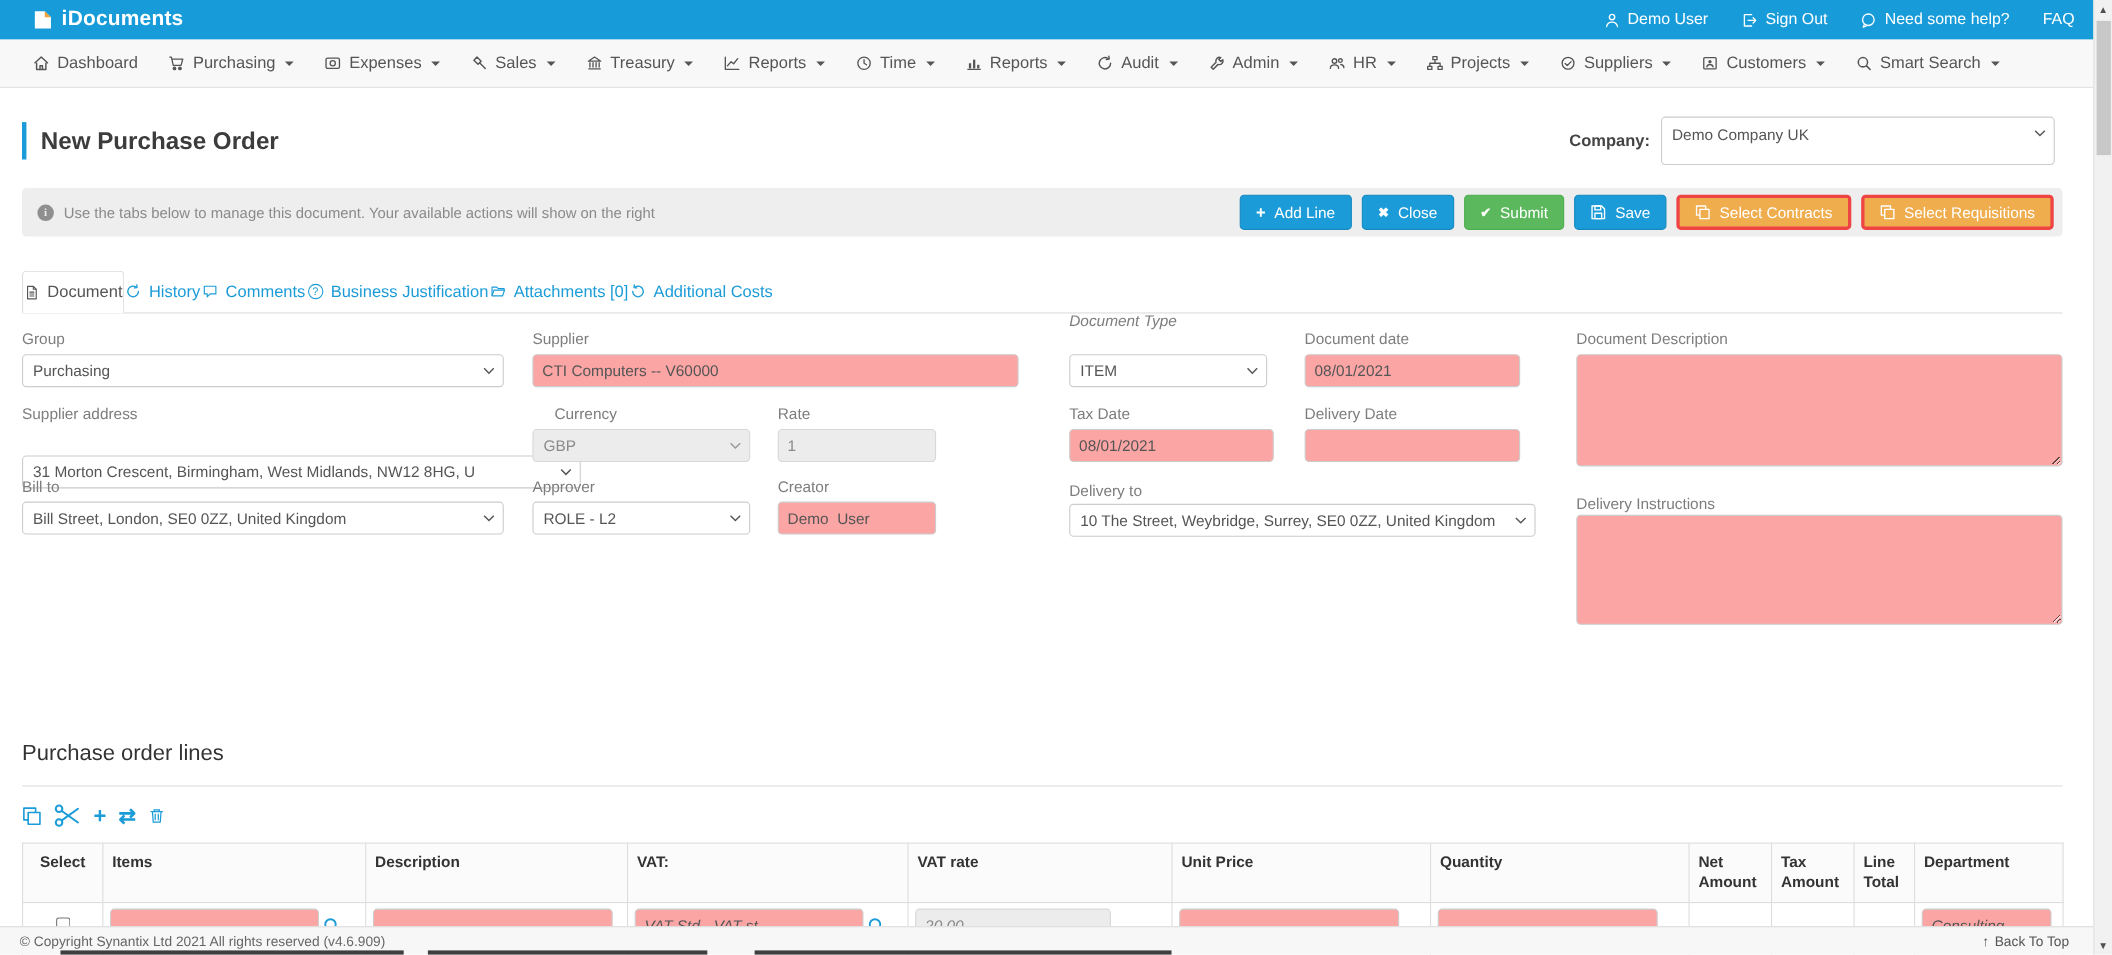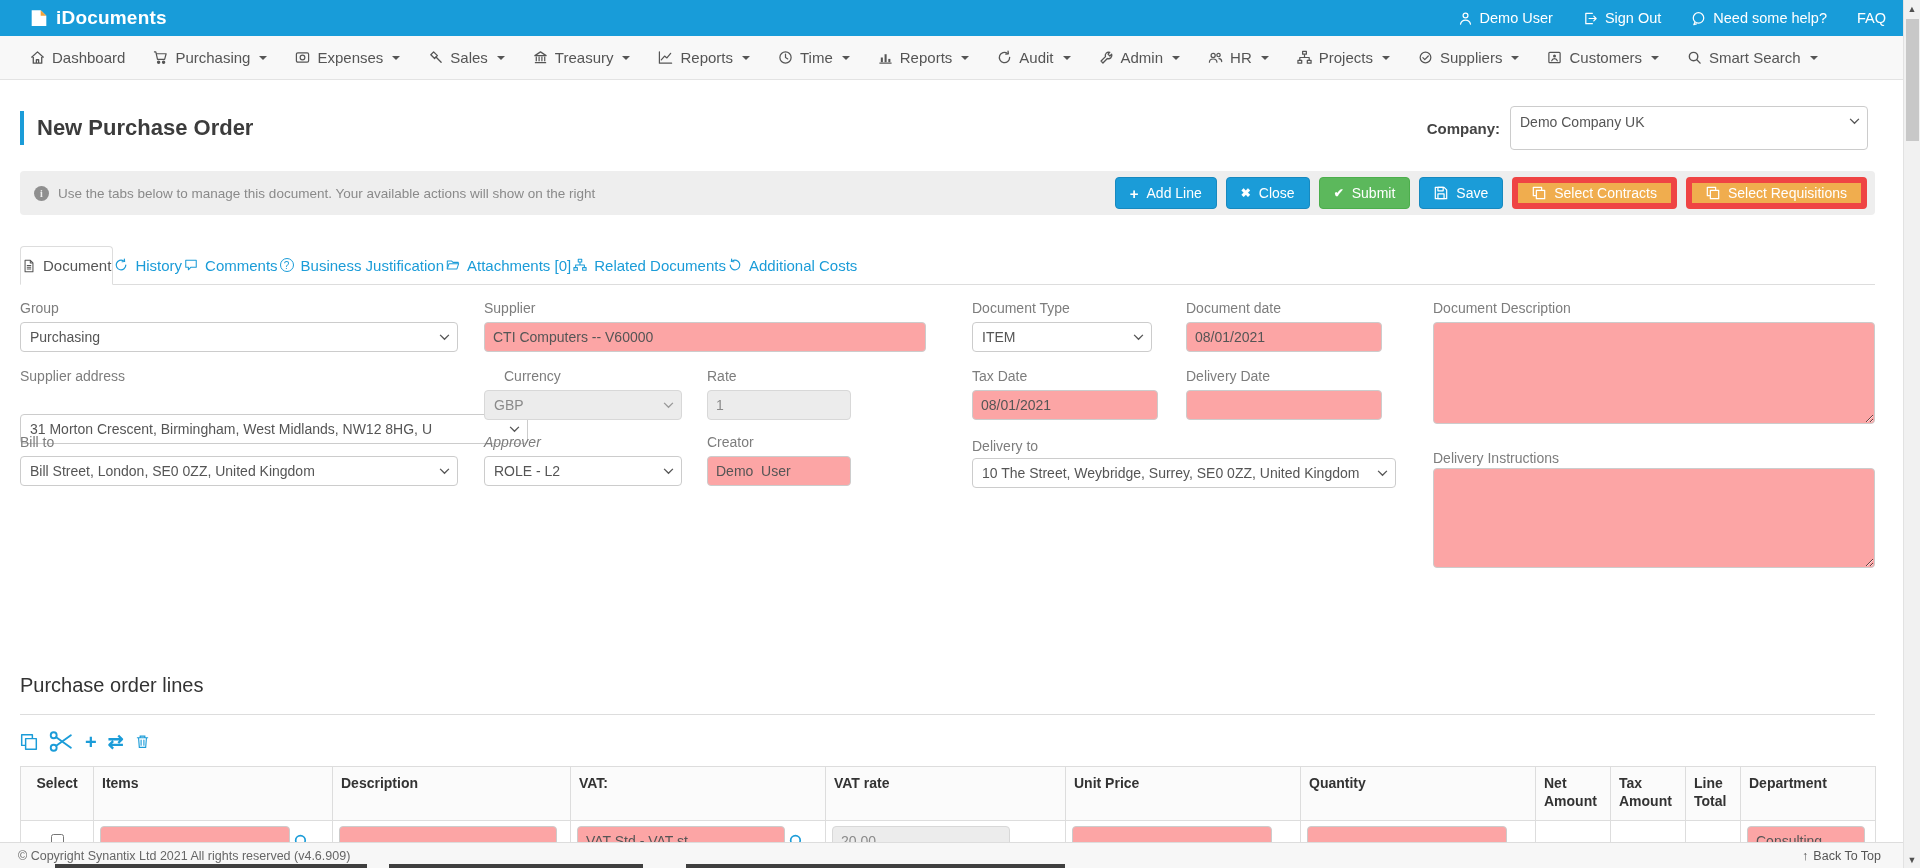"Select Contracts" .btn-orange { border: 6px solid #ef4444 -> 3px solid #ef4444 }
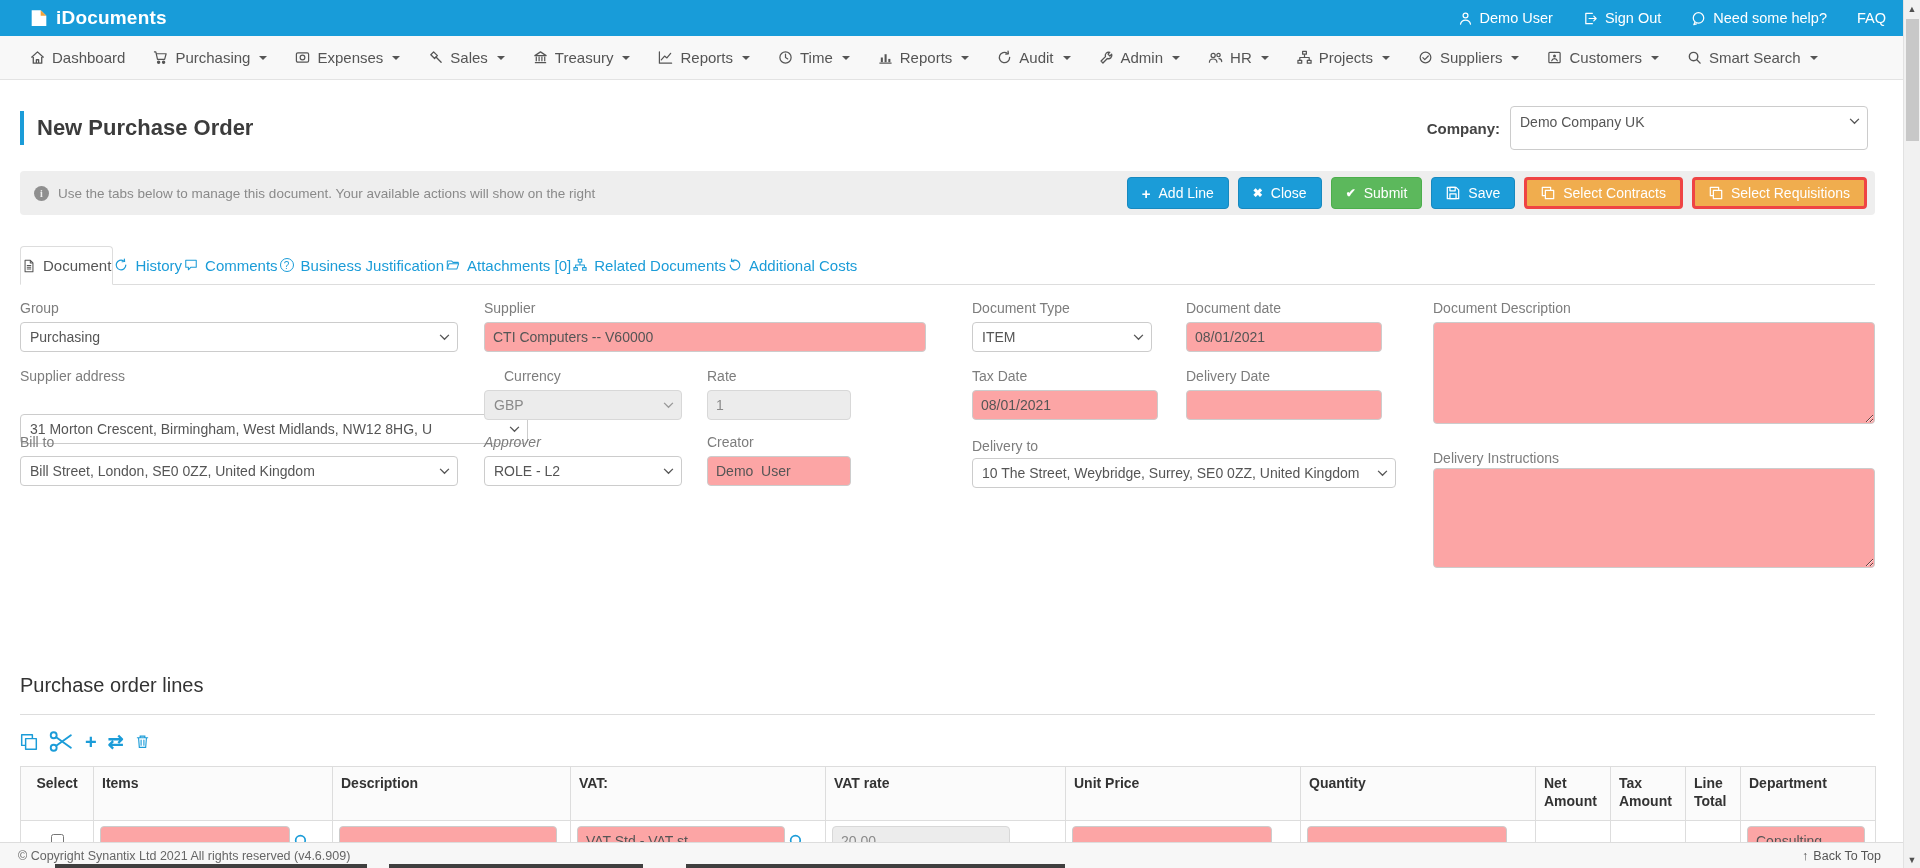"Related Documents" div.tab { html: <div> <svg> <rect></rect> <rect></rect> <rect></rect> <path></path> </svg> <span>Related Documents</span> </div> -> none }
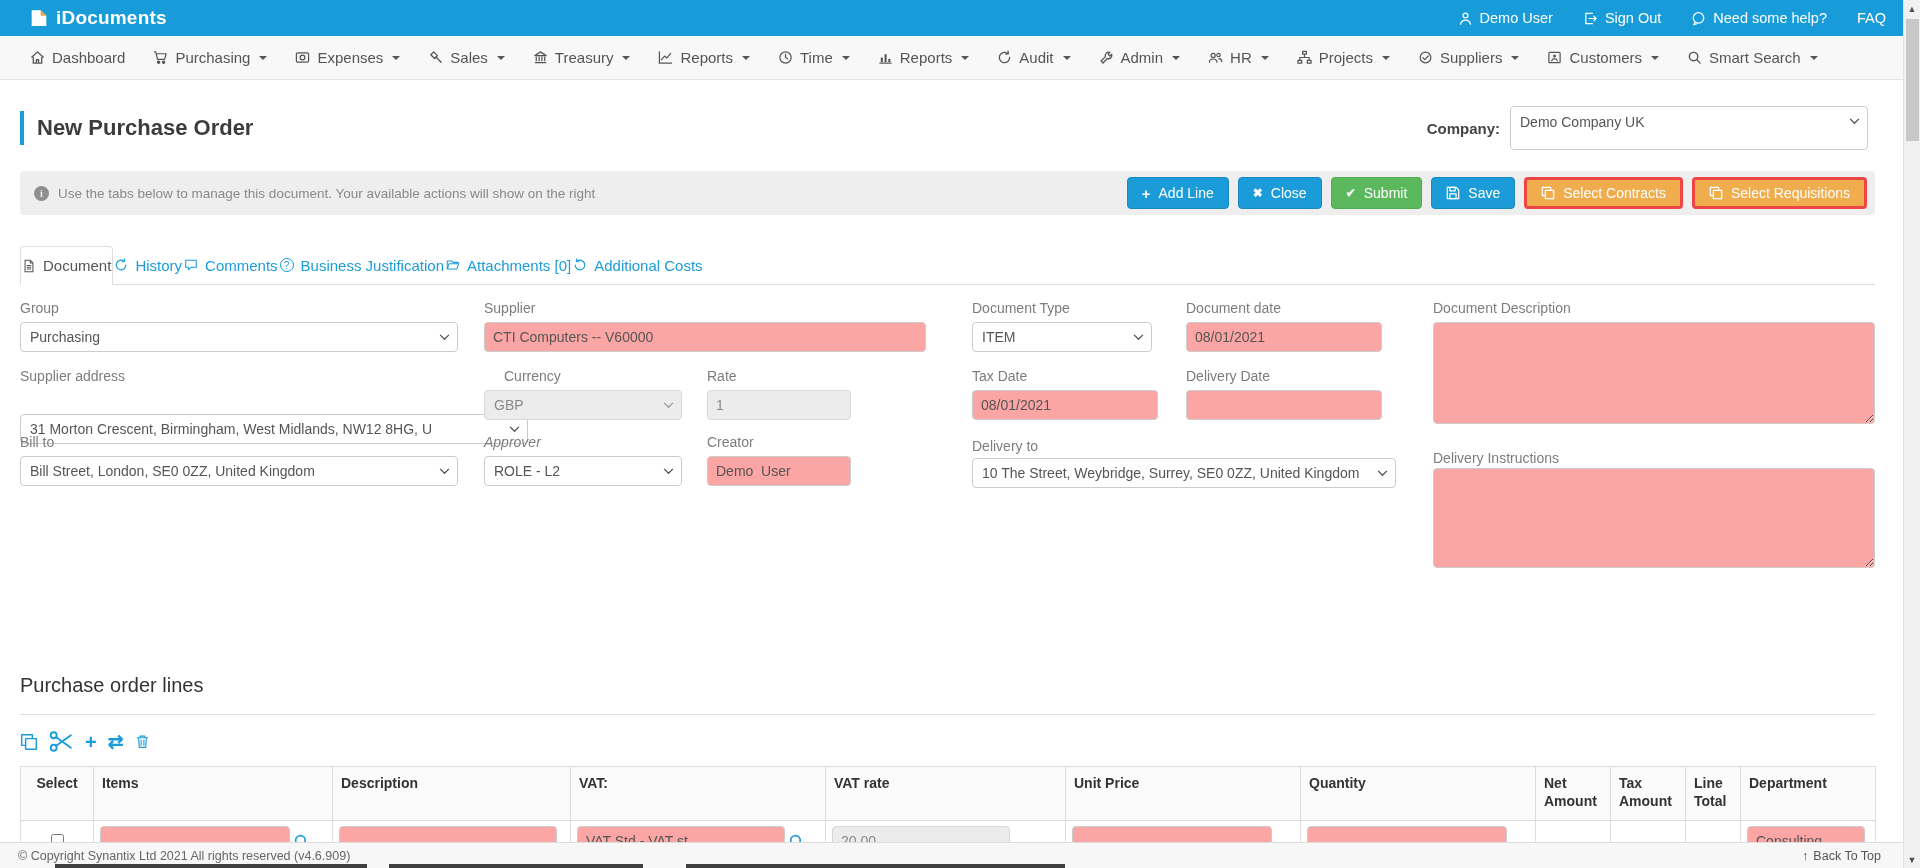"Document Type" span.lbl { font-style: none -> italic; top: 300px -> 283px }
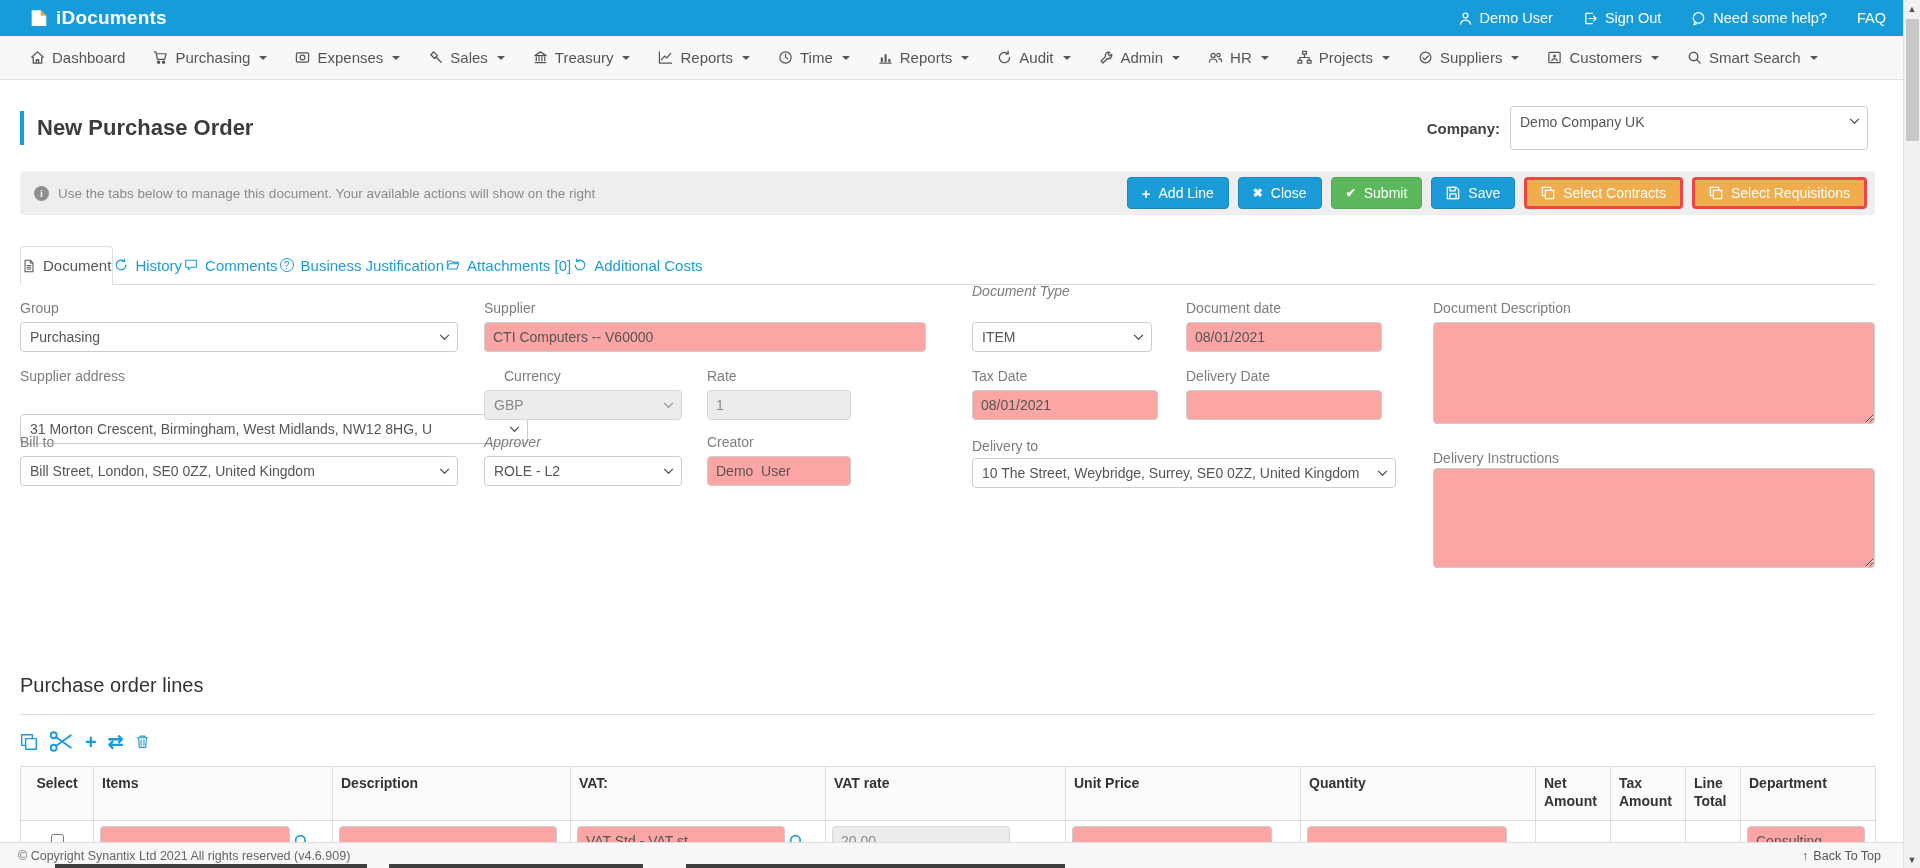"Approver" span.lbl { font-style: italic -> none }
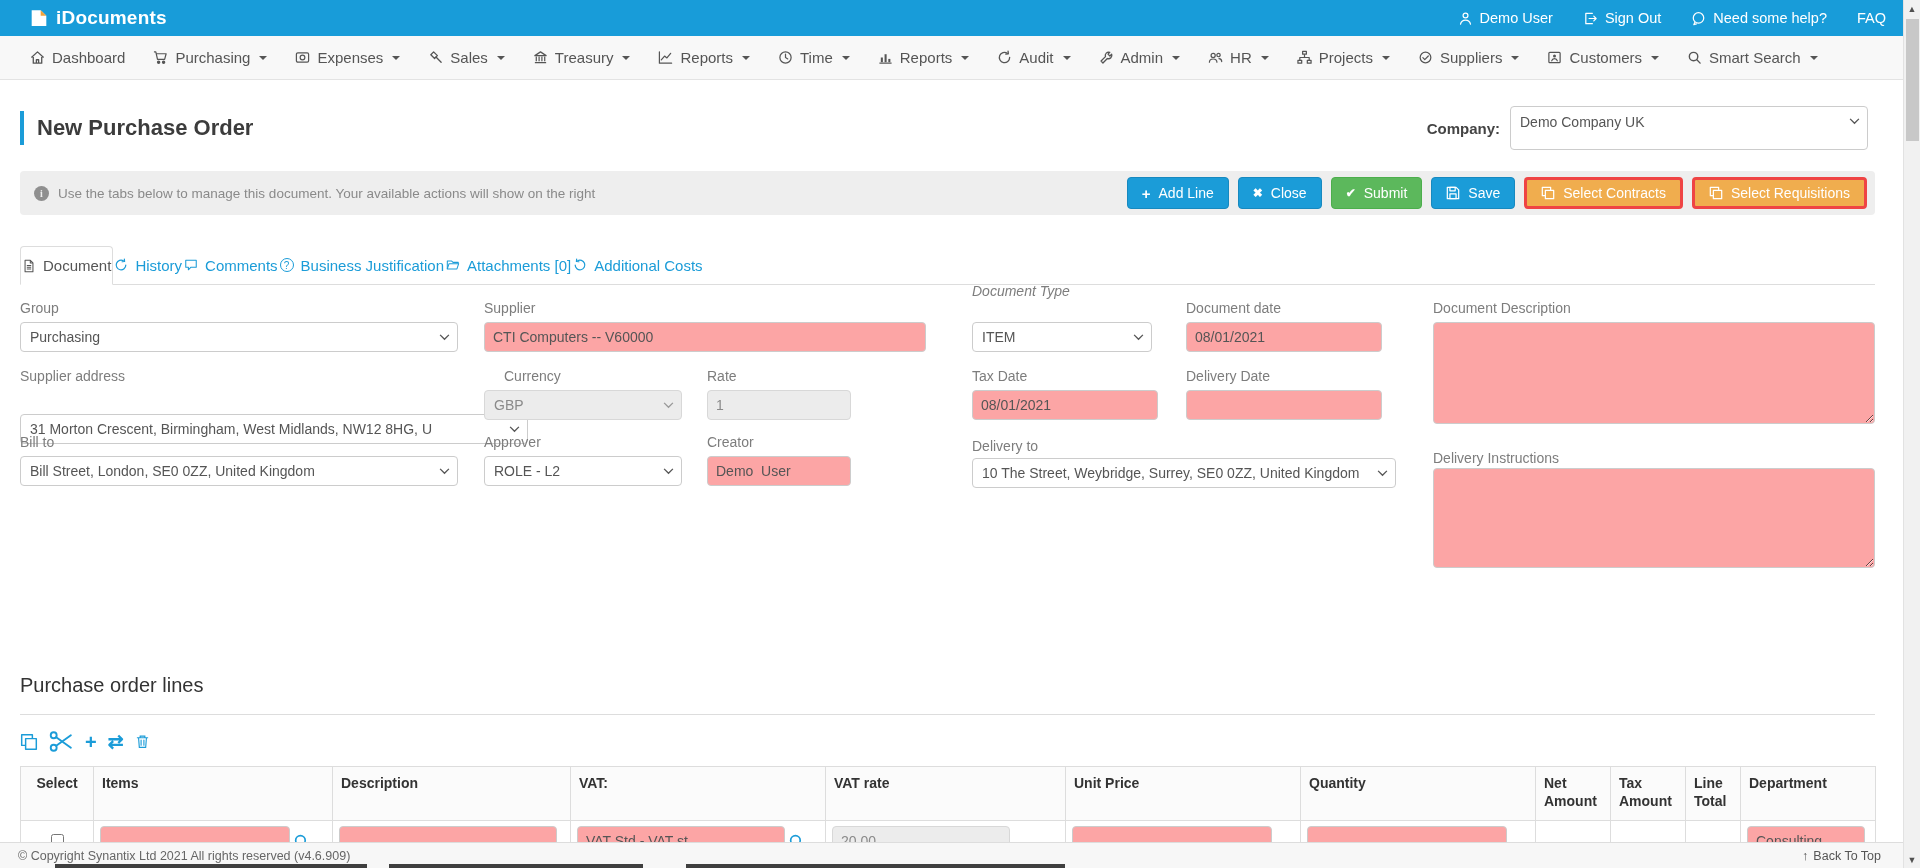"VAT Std - VAT st" td .inp { font-style: none -> italic }
